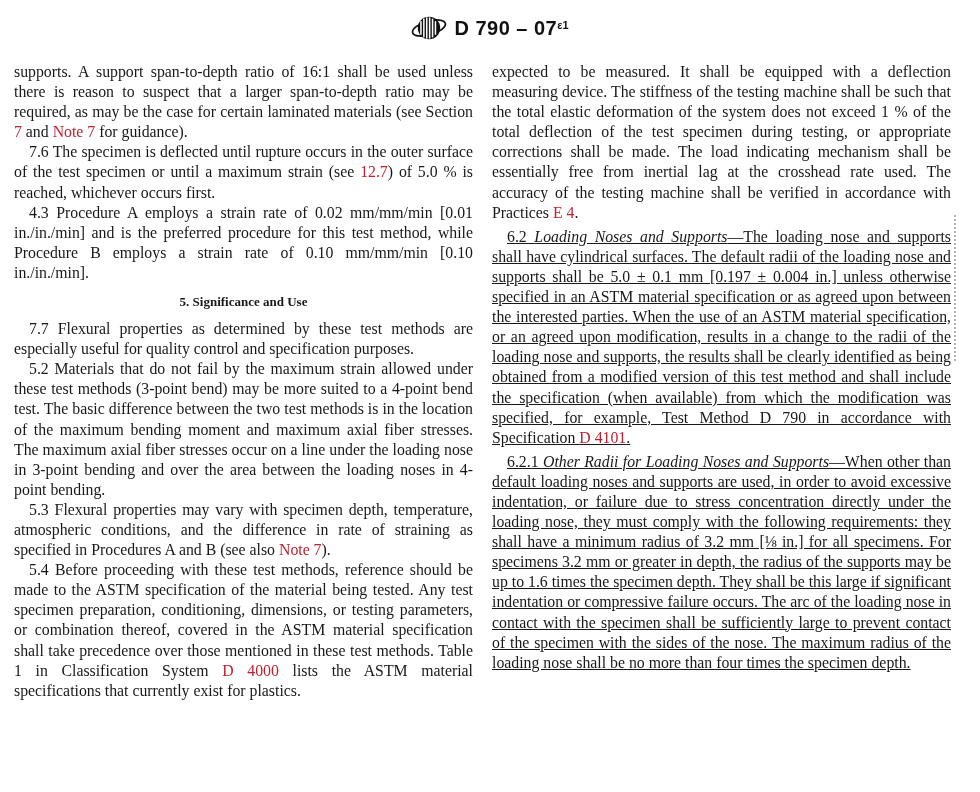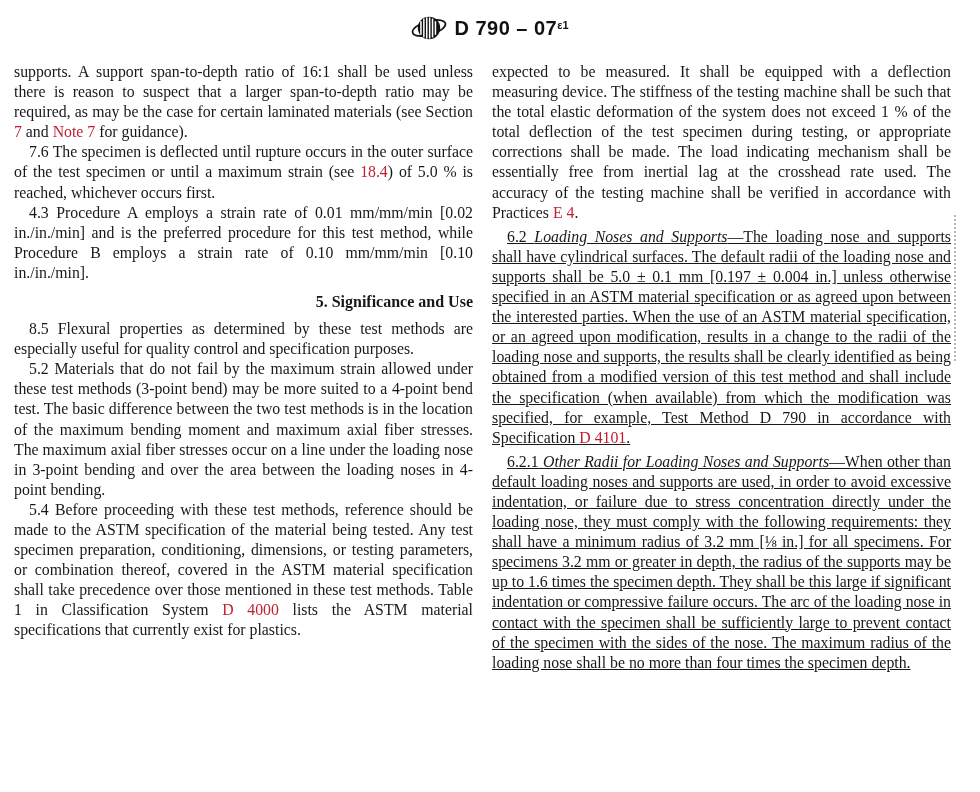"18.4" span.link { text: 18.4 -> 12.7 }
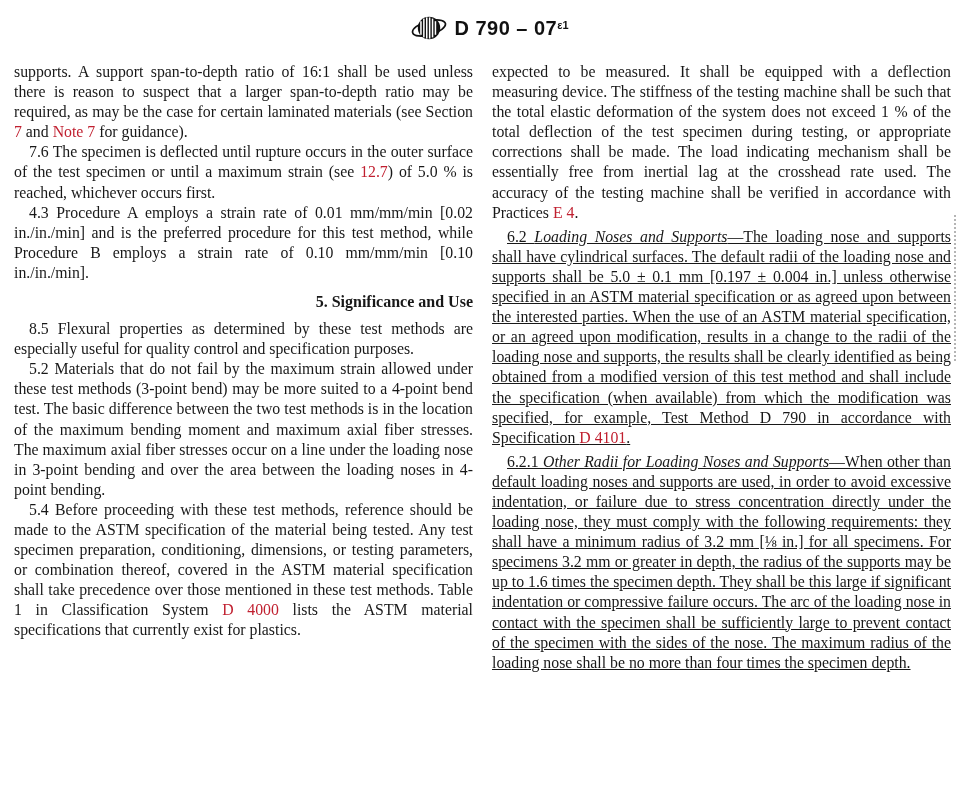"4.3 Procedure A employs a" span.normal { text: 0.01 mm/mm/min [0.02 -> 0.02 mm/mm/min [0.01 }
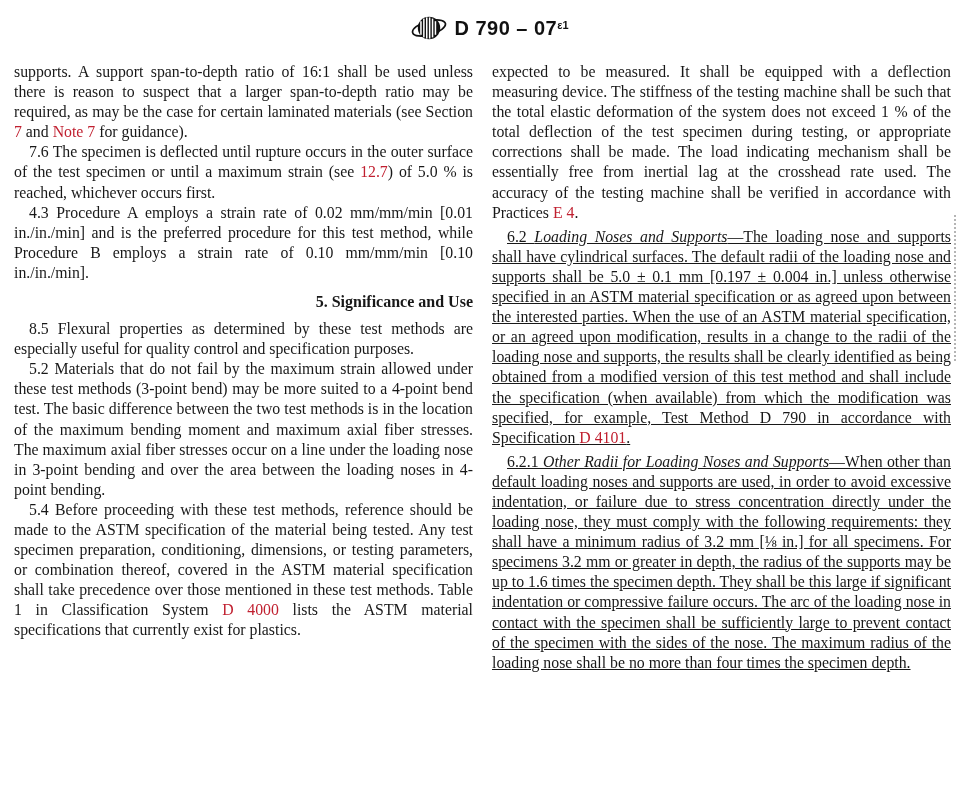"5. Significance and Use" .col h3 { font-size: 16px -> 13px; text-align: right -> center }
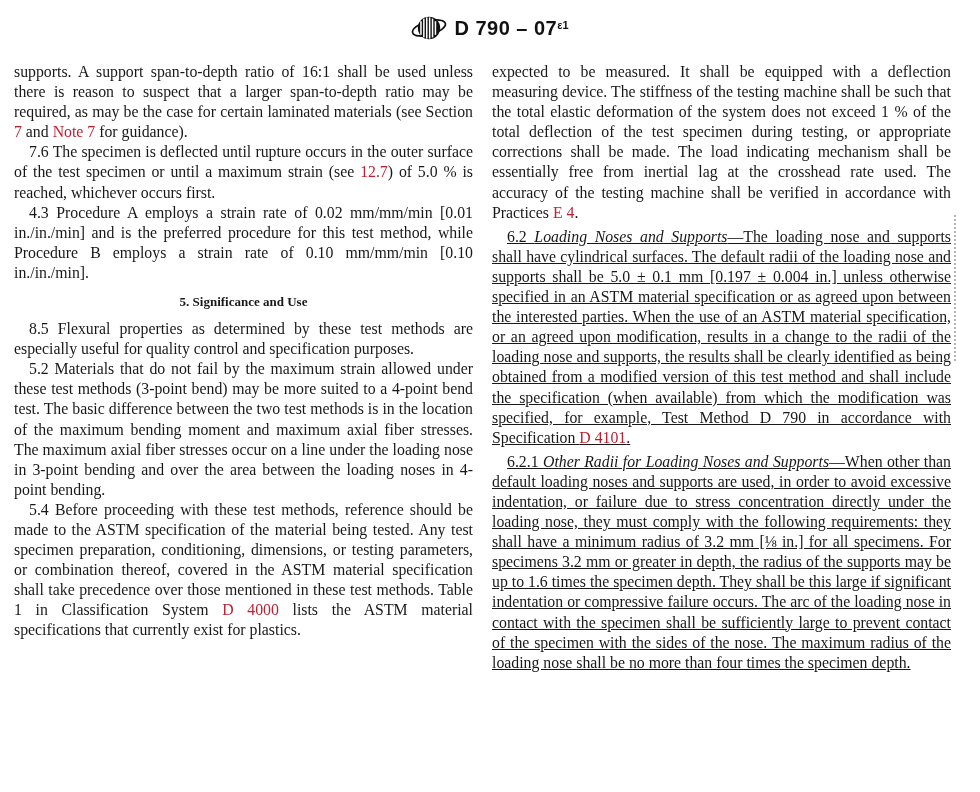"8.5 Flexural properties as determined" span.normal { text: 8.5 -> 7.7 }
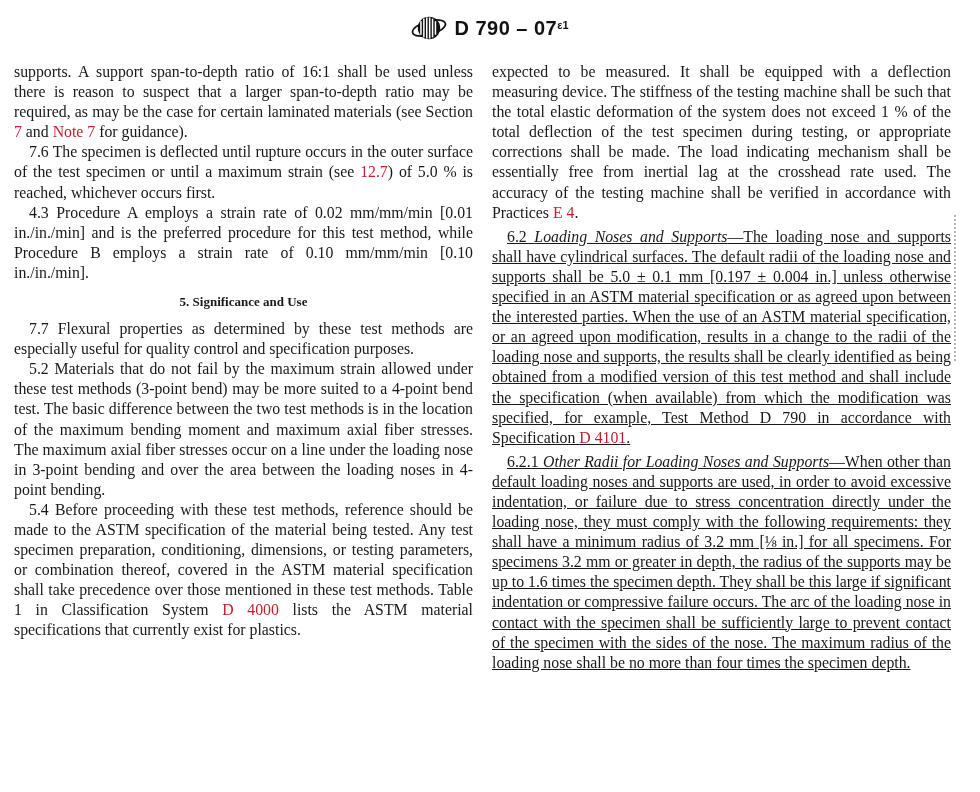"5.3 Flexural properties may vary" p { html: none -> <p><span>5.3 Flexural properties may vary with specimen depth, temperature, atmospheric conditions, and the difference in rate of straining as specified in Procedures A and B (see also </span><span>Note 7</span><span>).</span></p> }
